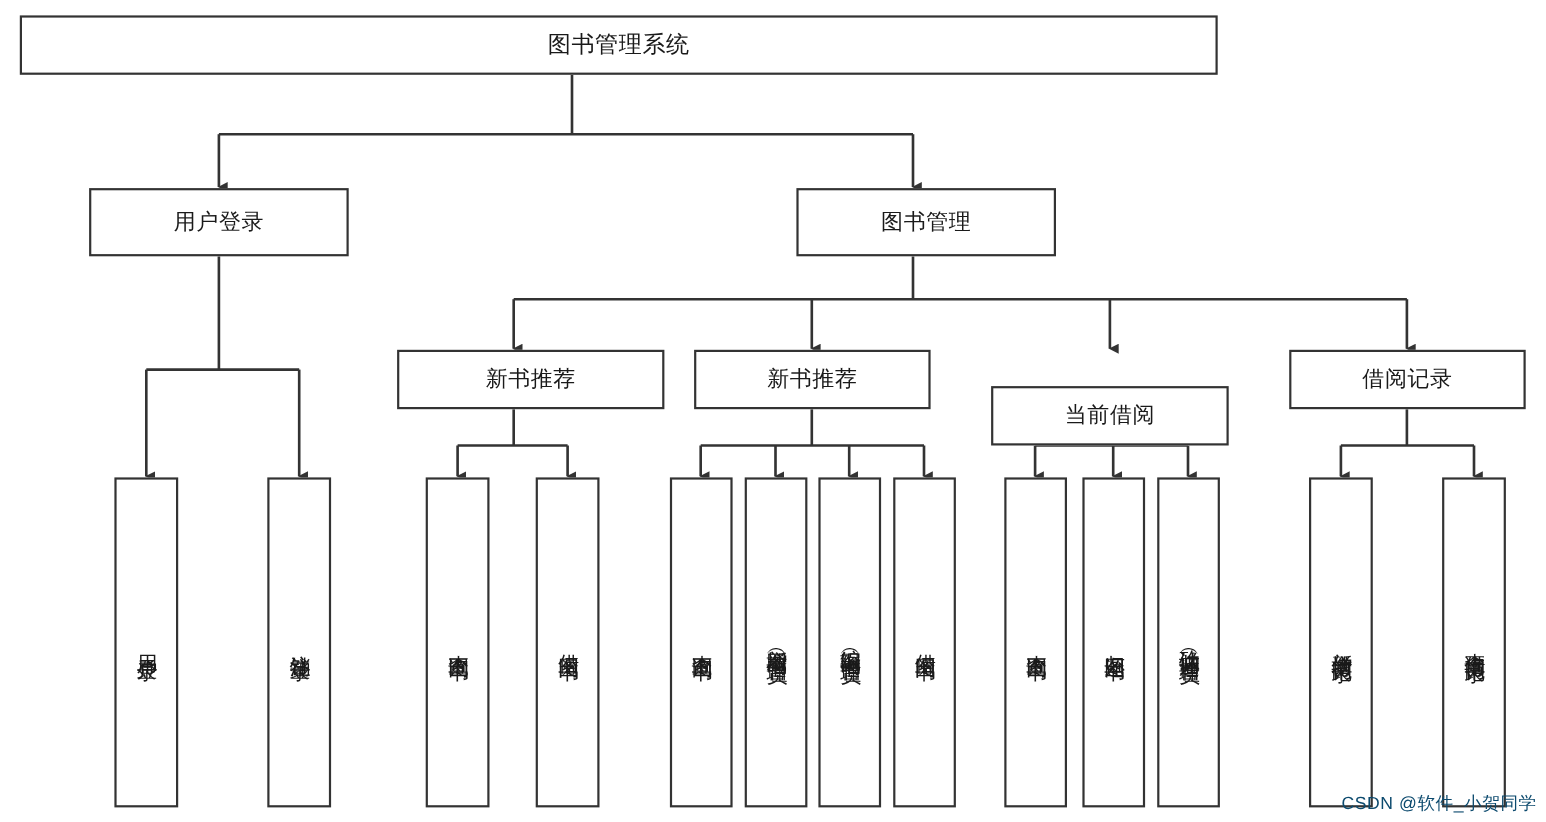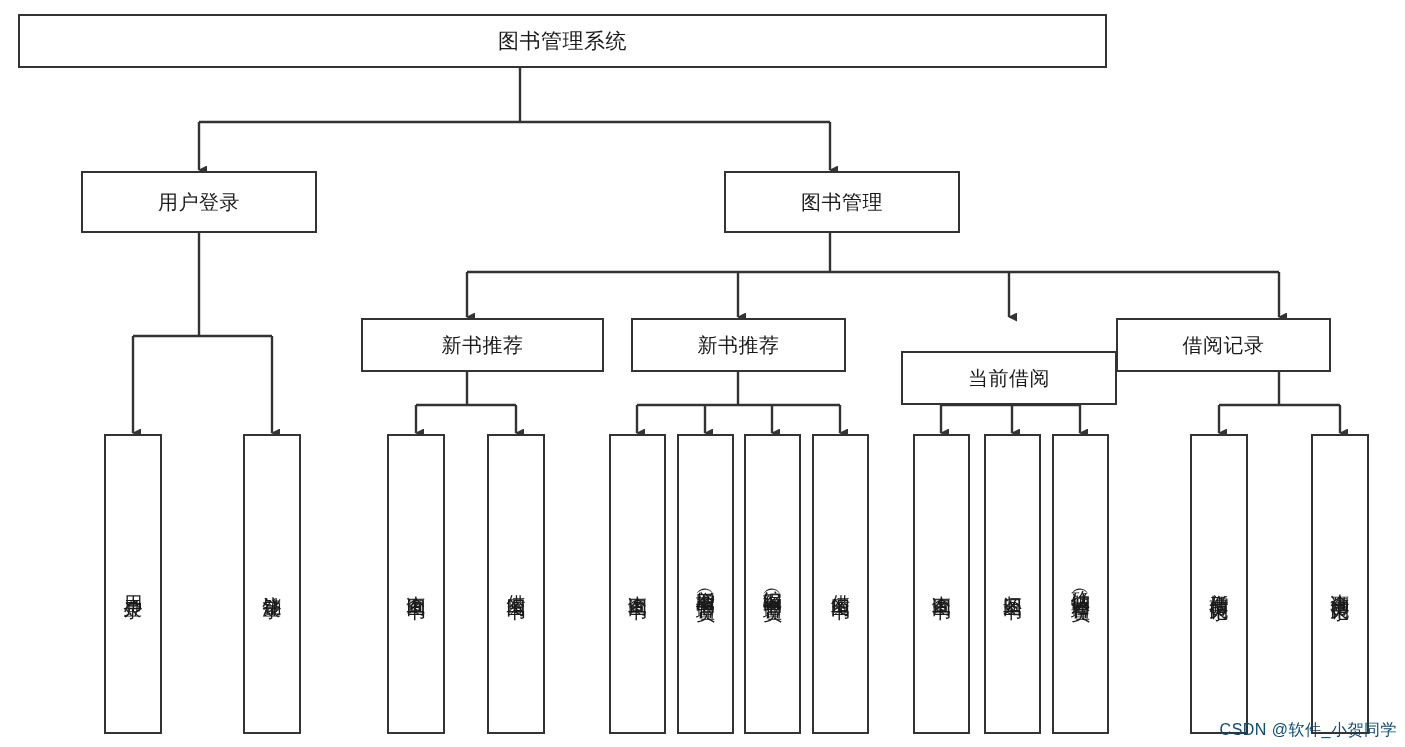"借阅记录" div.node-box { left: 1116px -> 1172px }
